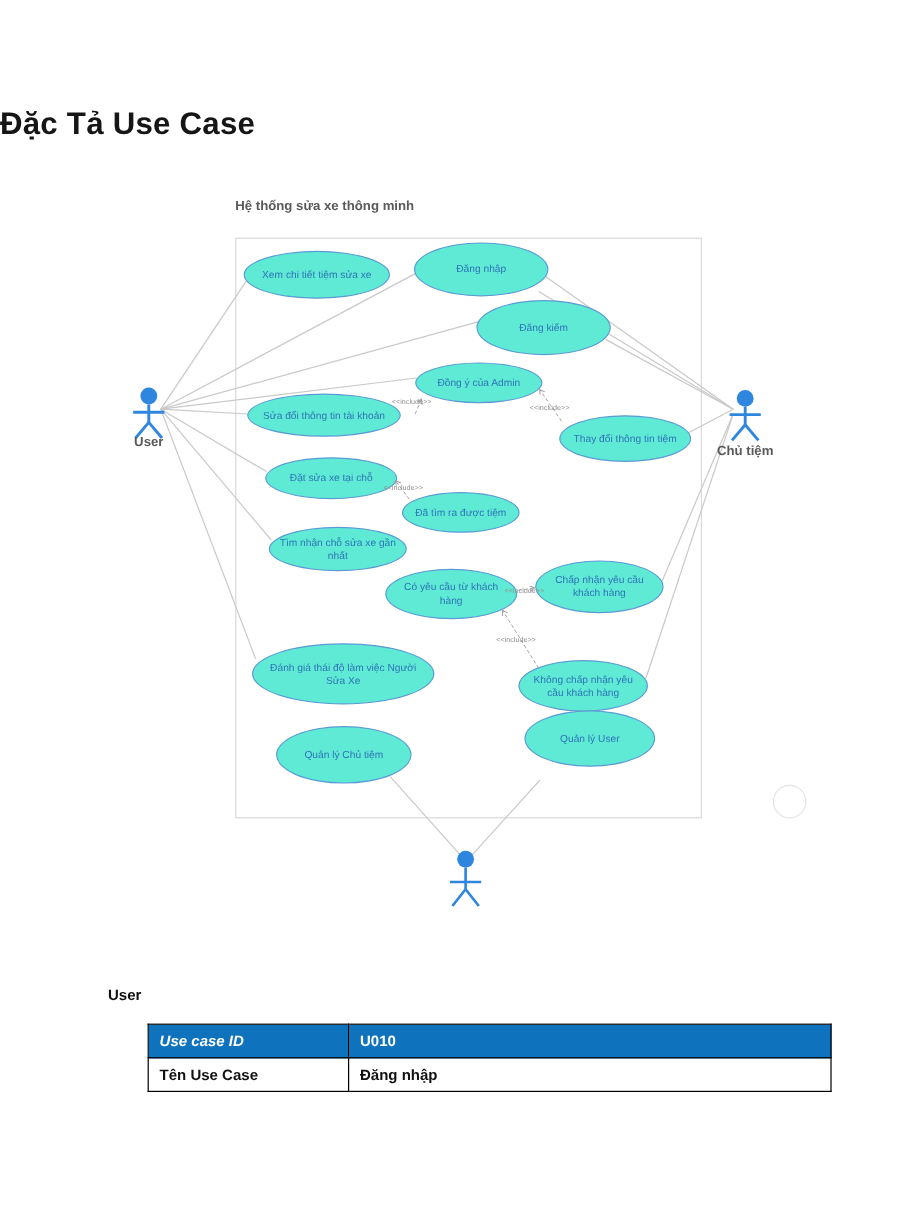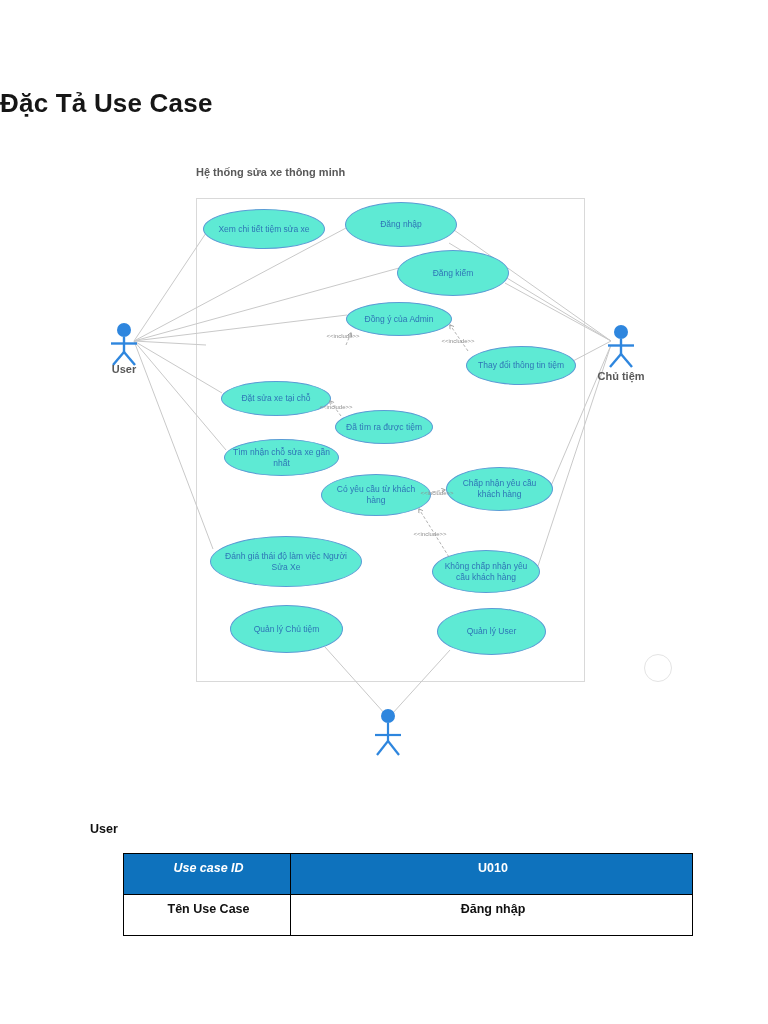"Sửa đổi thông tin tài" div.uc { html: none -> <div>Sửa đổi thông tin tài khoản</div> }
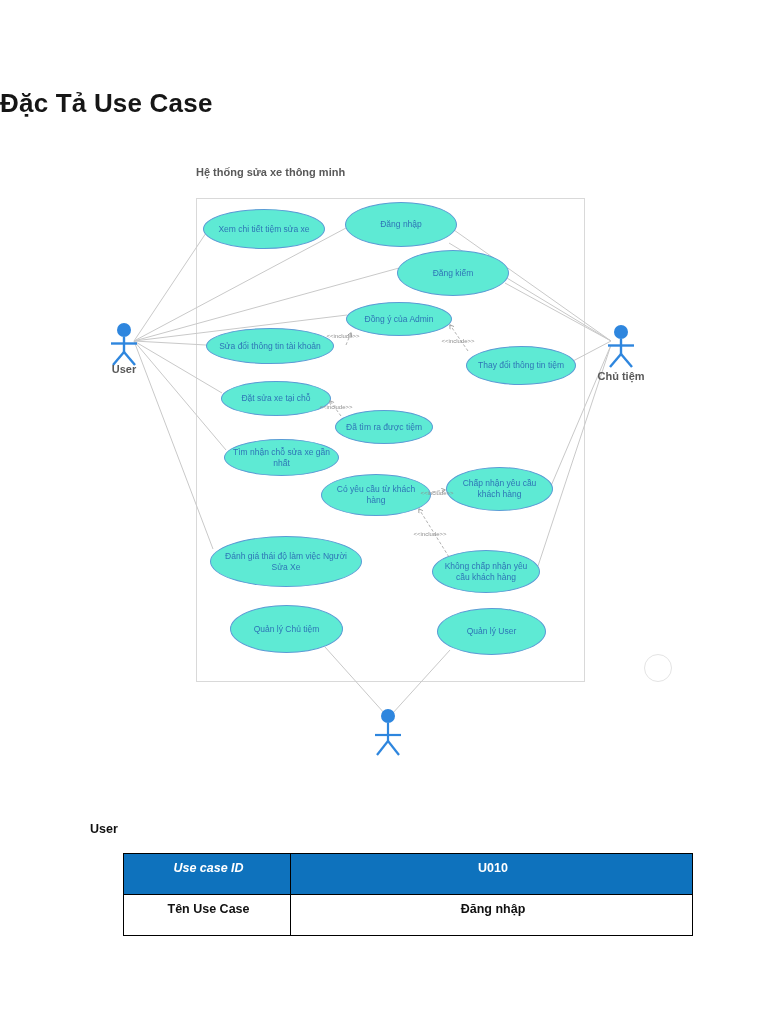"Quản lý User" div.uc { top: 608px -> 592px }
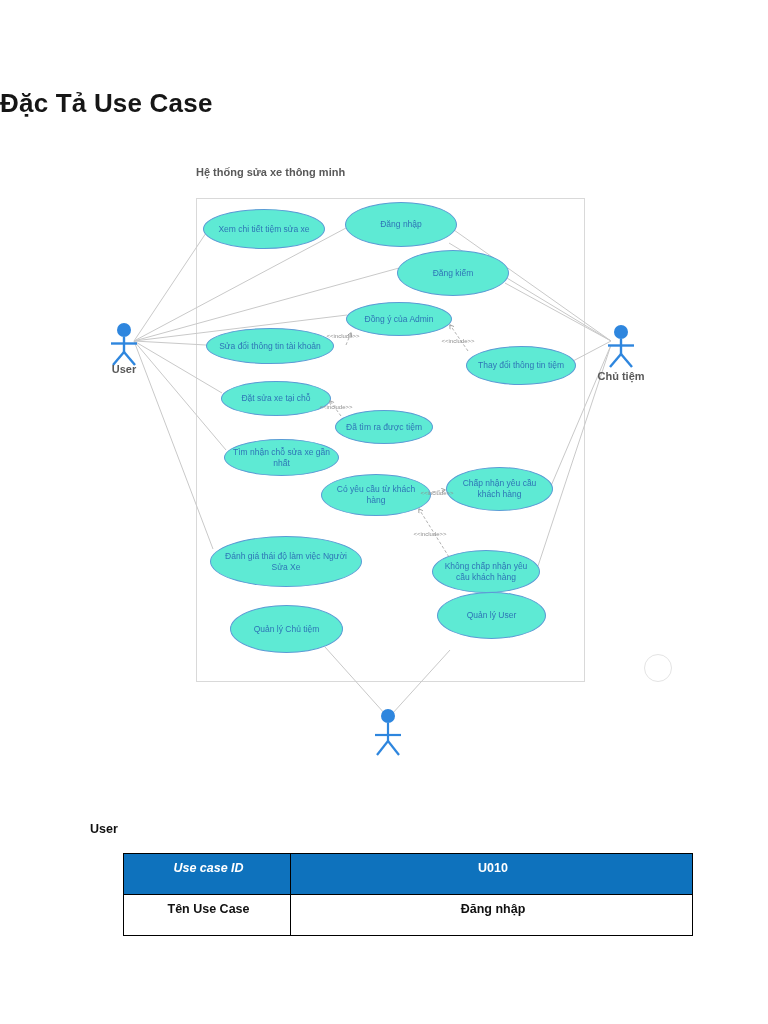"Use case ID" table.spec td { padding: 3px 6px 16px 9px -> 3px 6px 3px 9px; text-align: center -> none }
